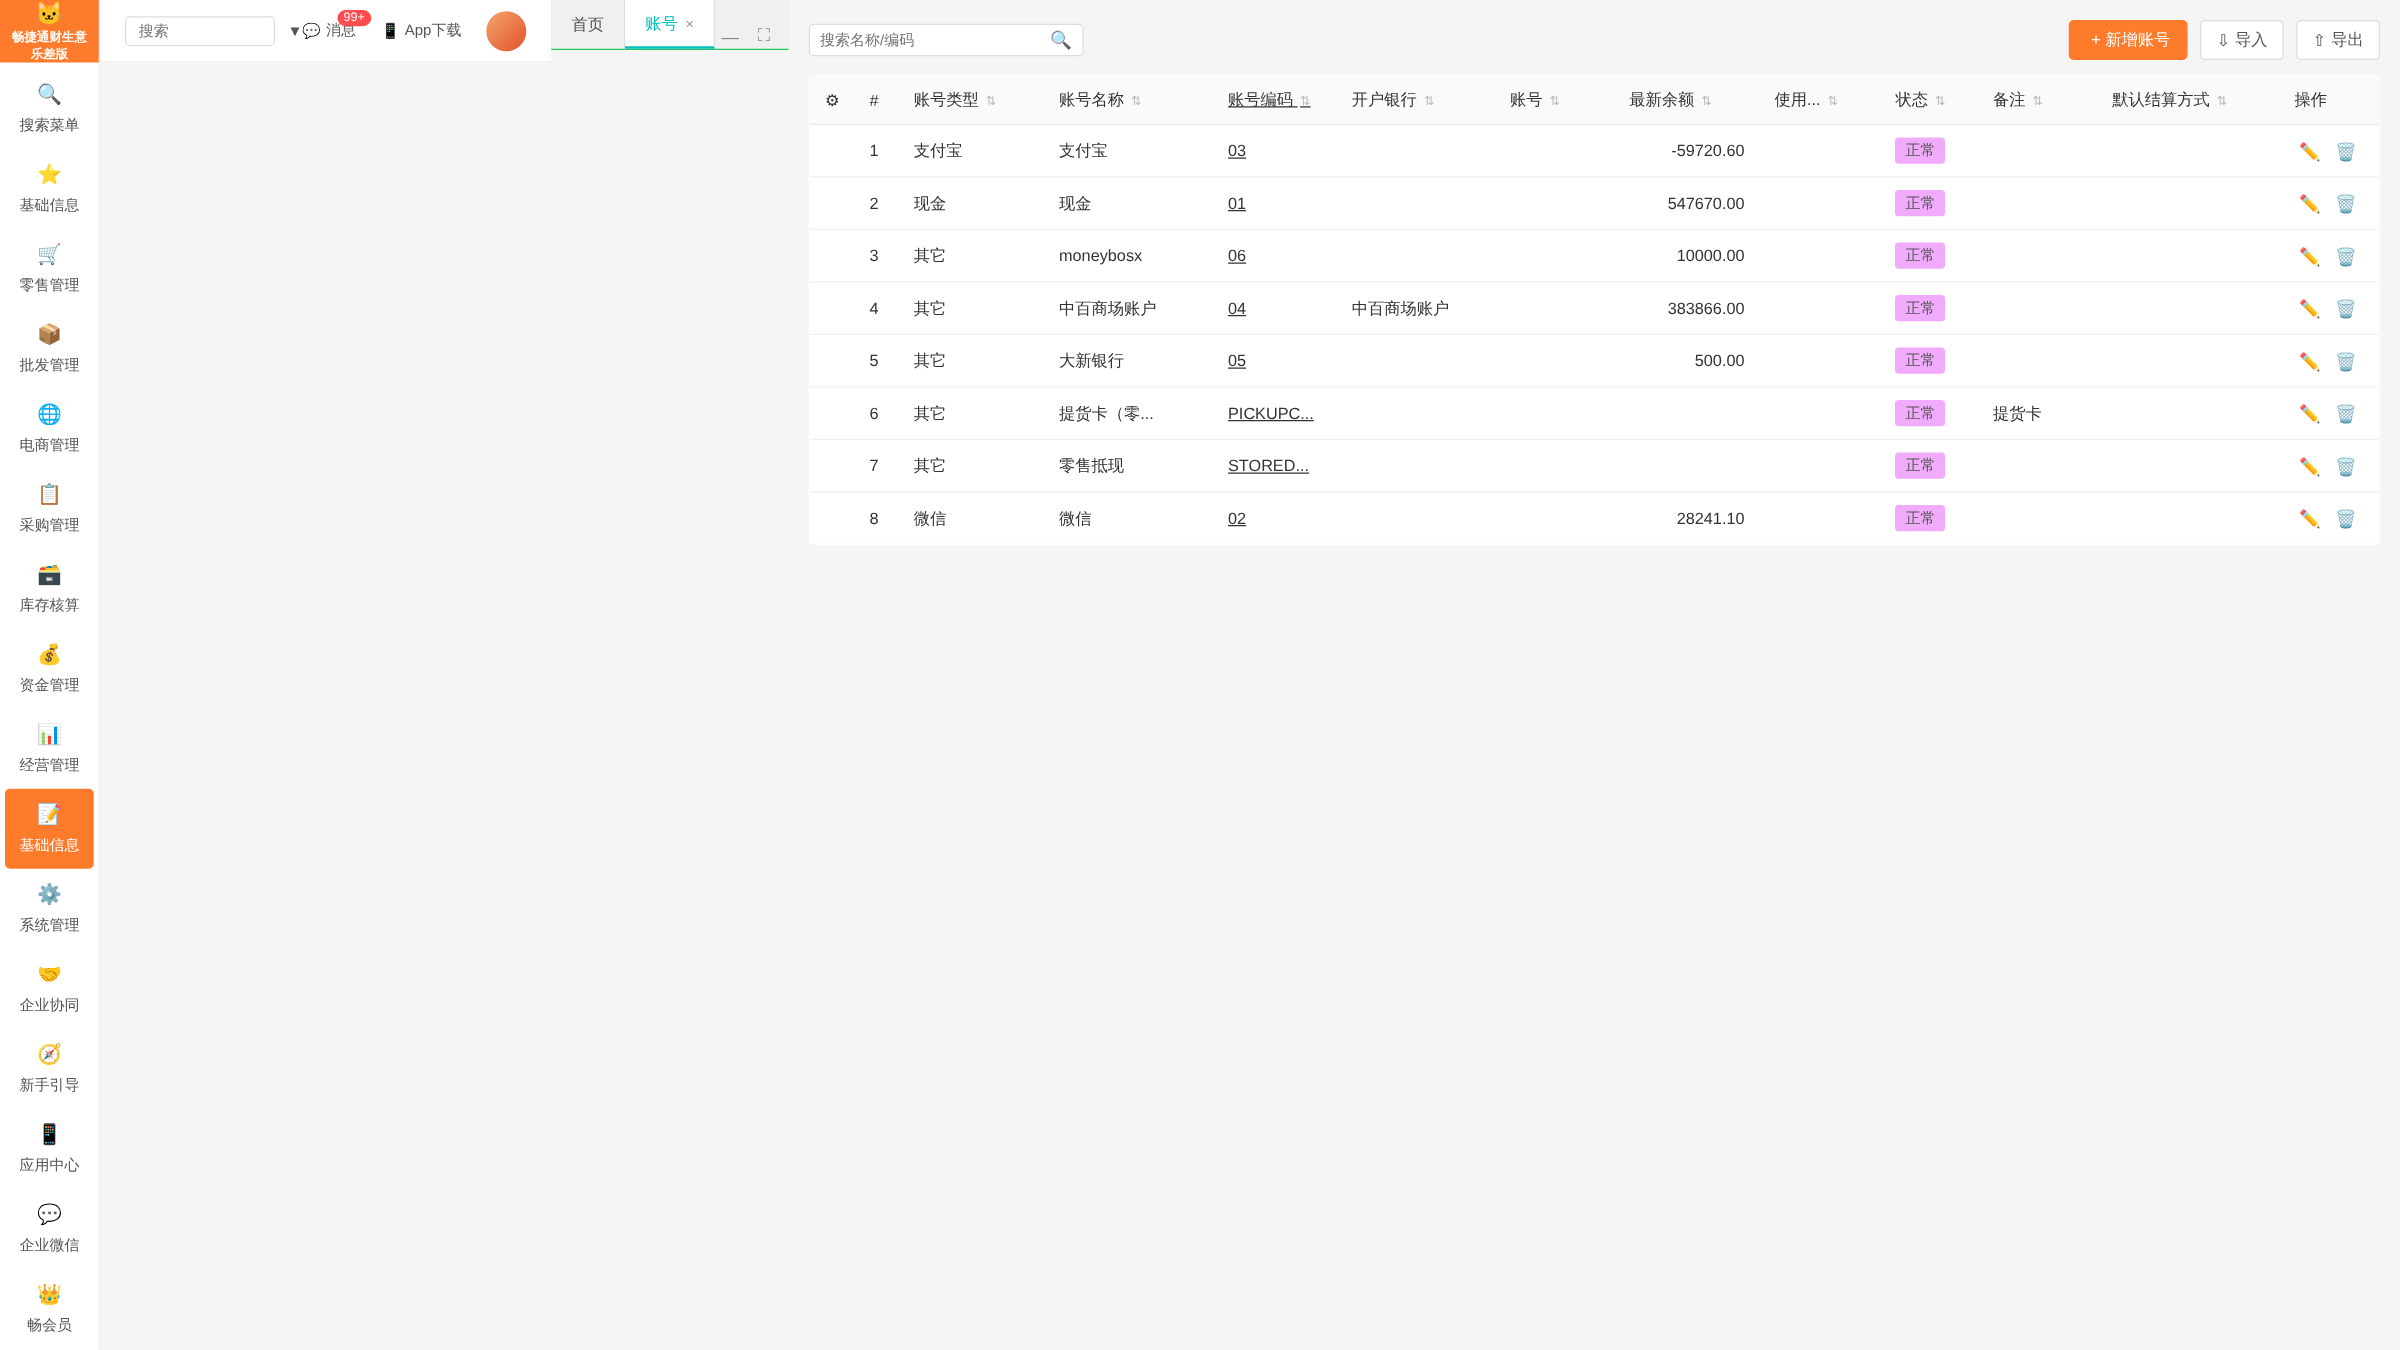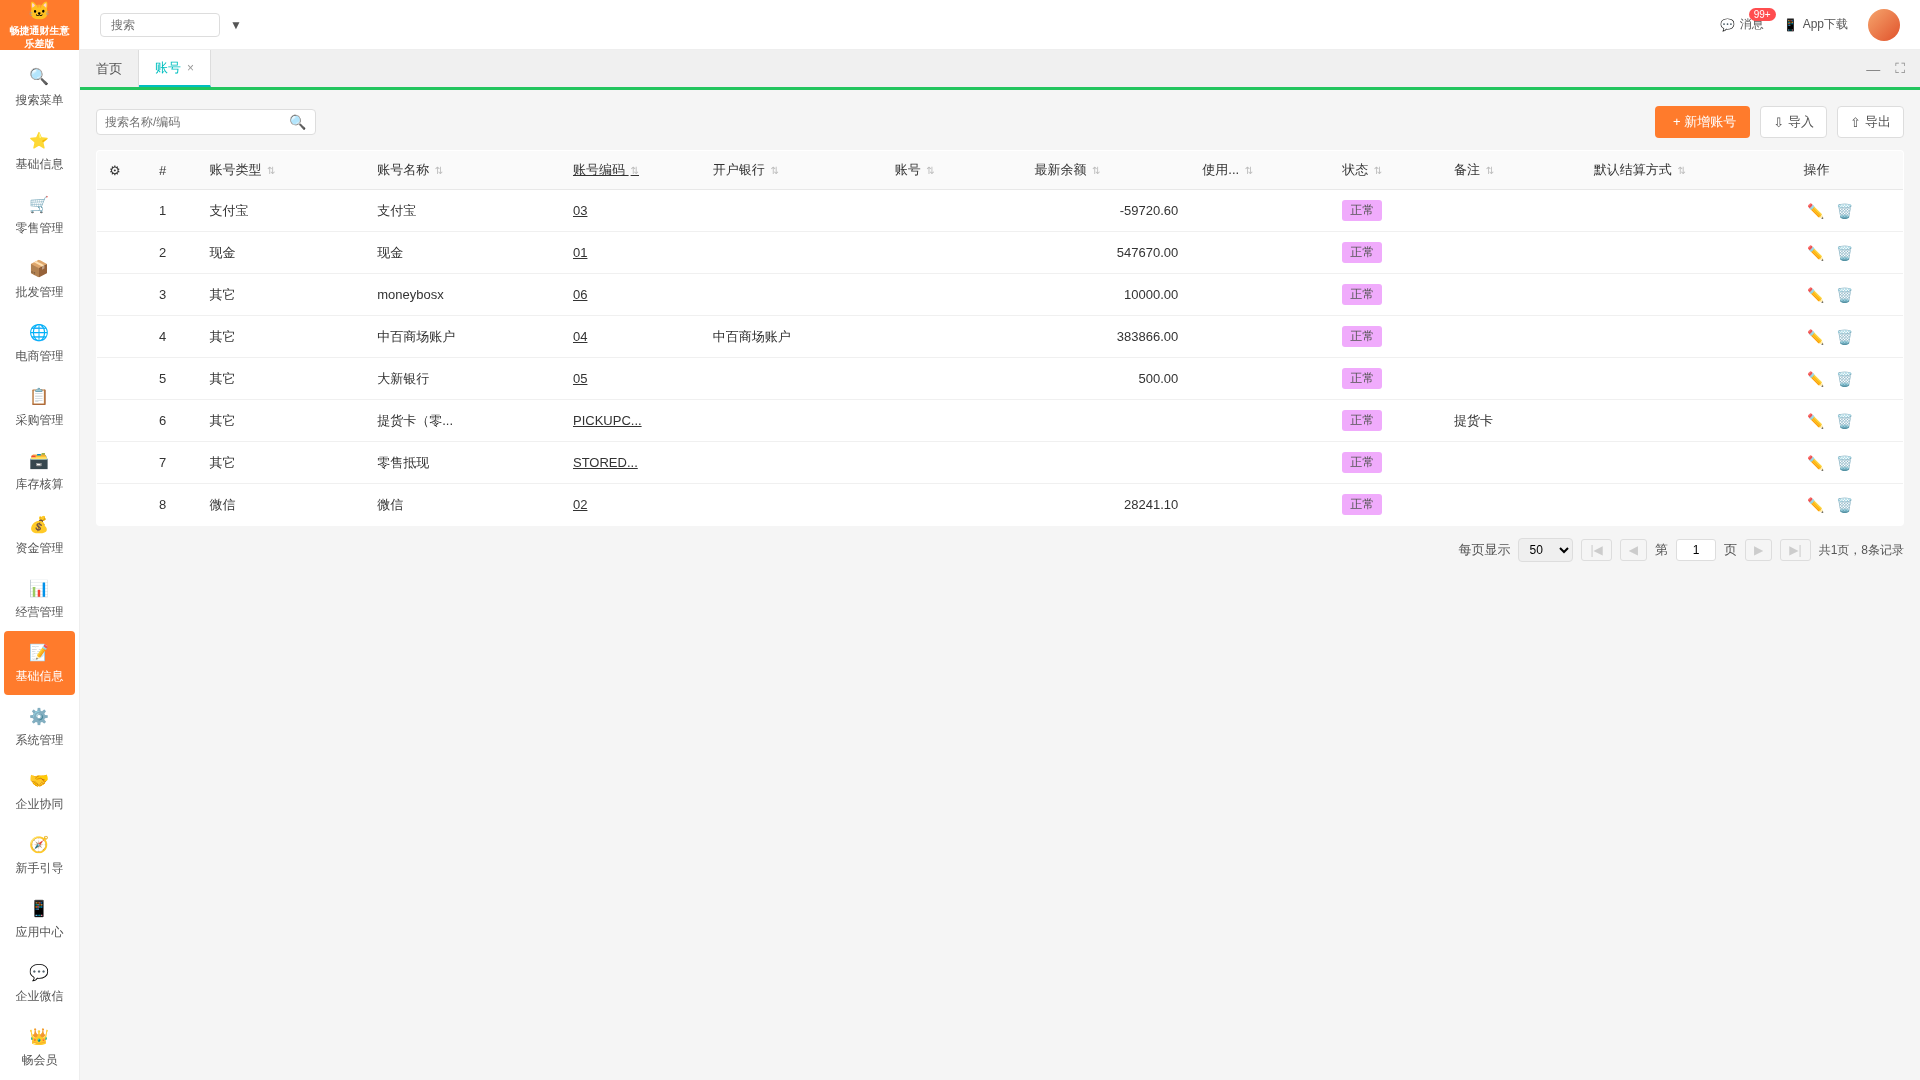"搜索" .main-content { flex-direction: column -> row }
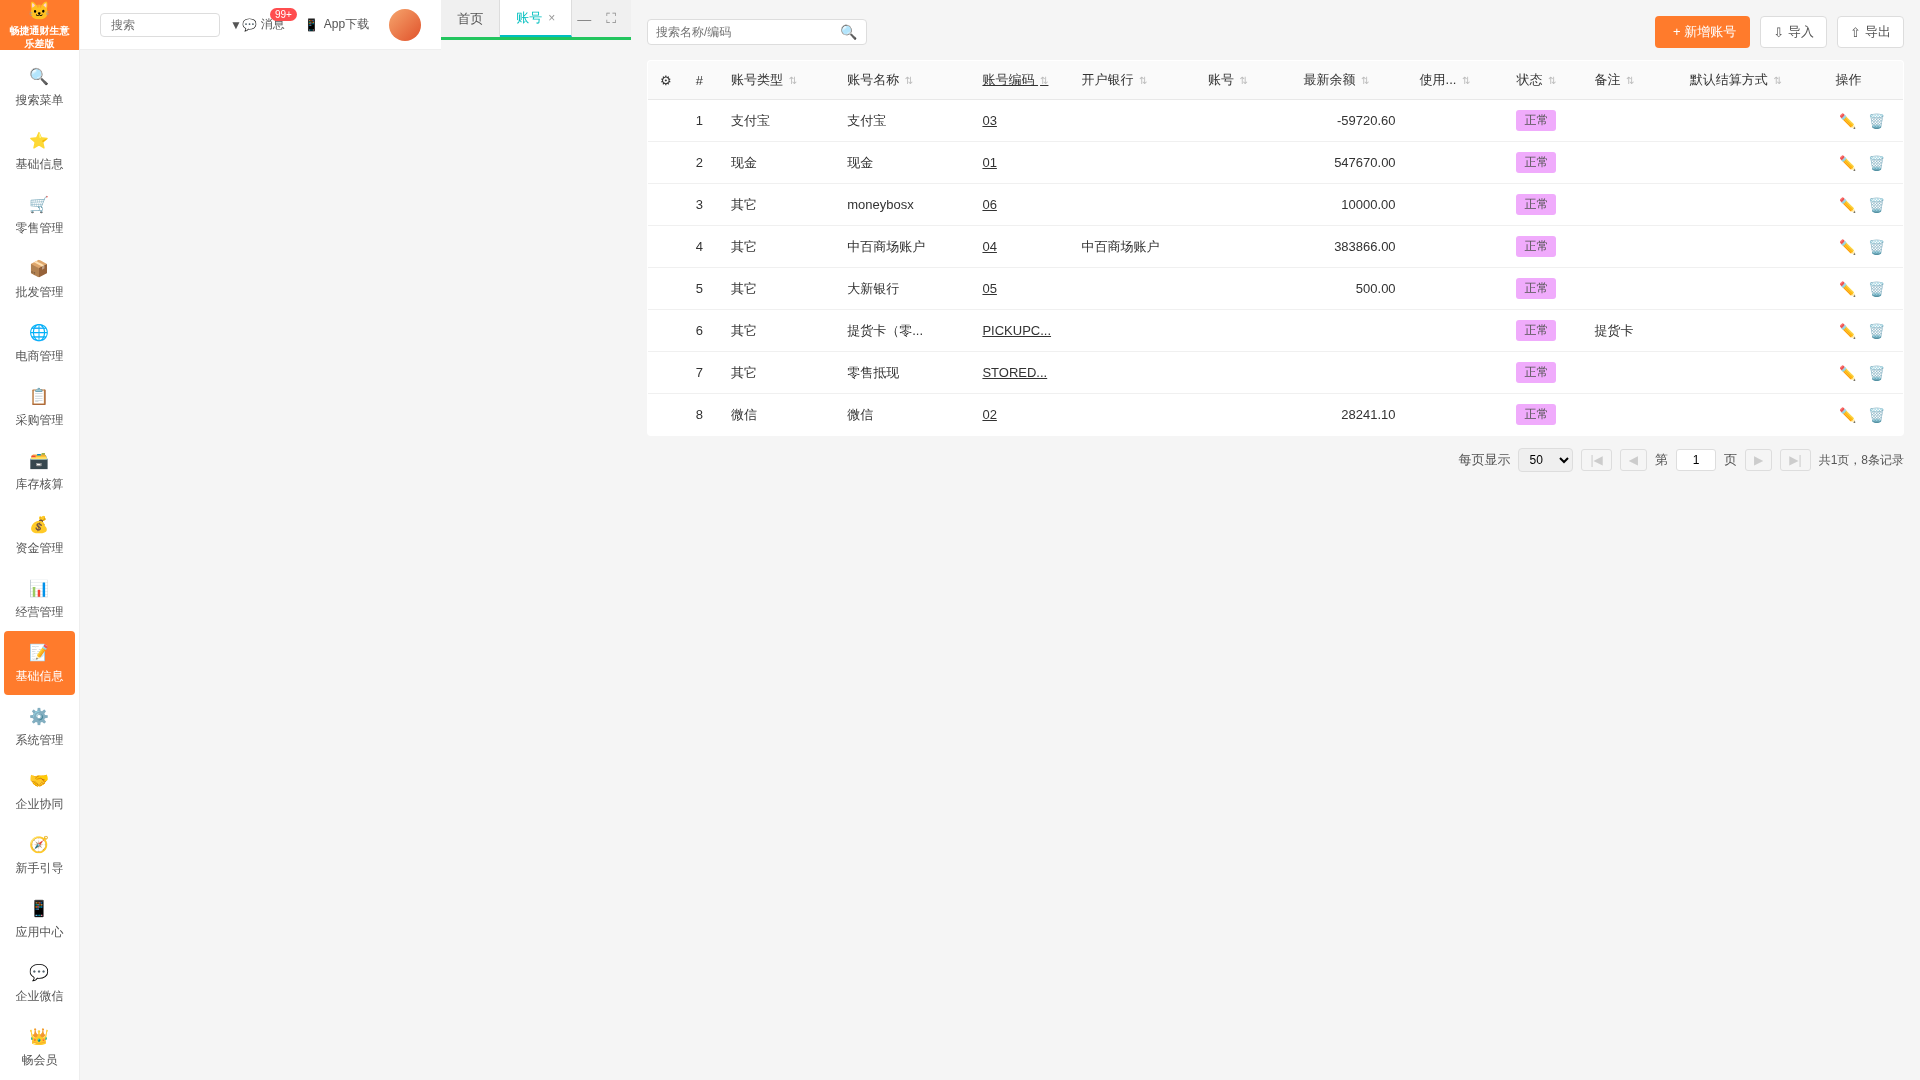"首页" .tab-bar { align-items: center -> flex-end; border-bottom: 3px solid #22c55e -> 1px solid #22c55e }
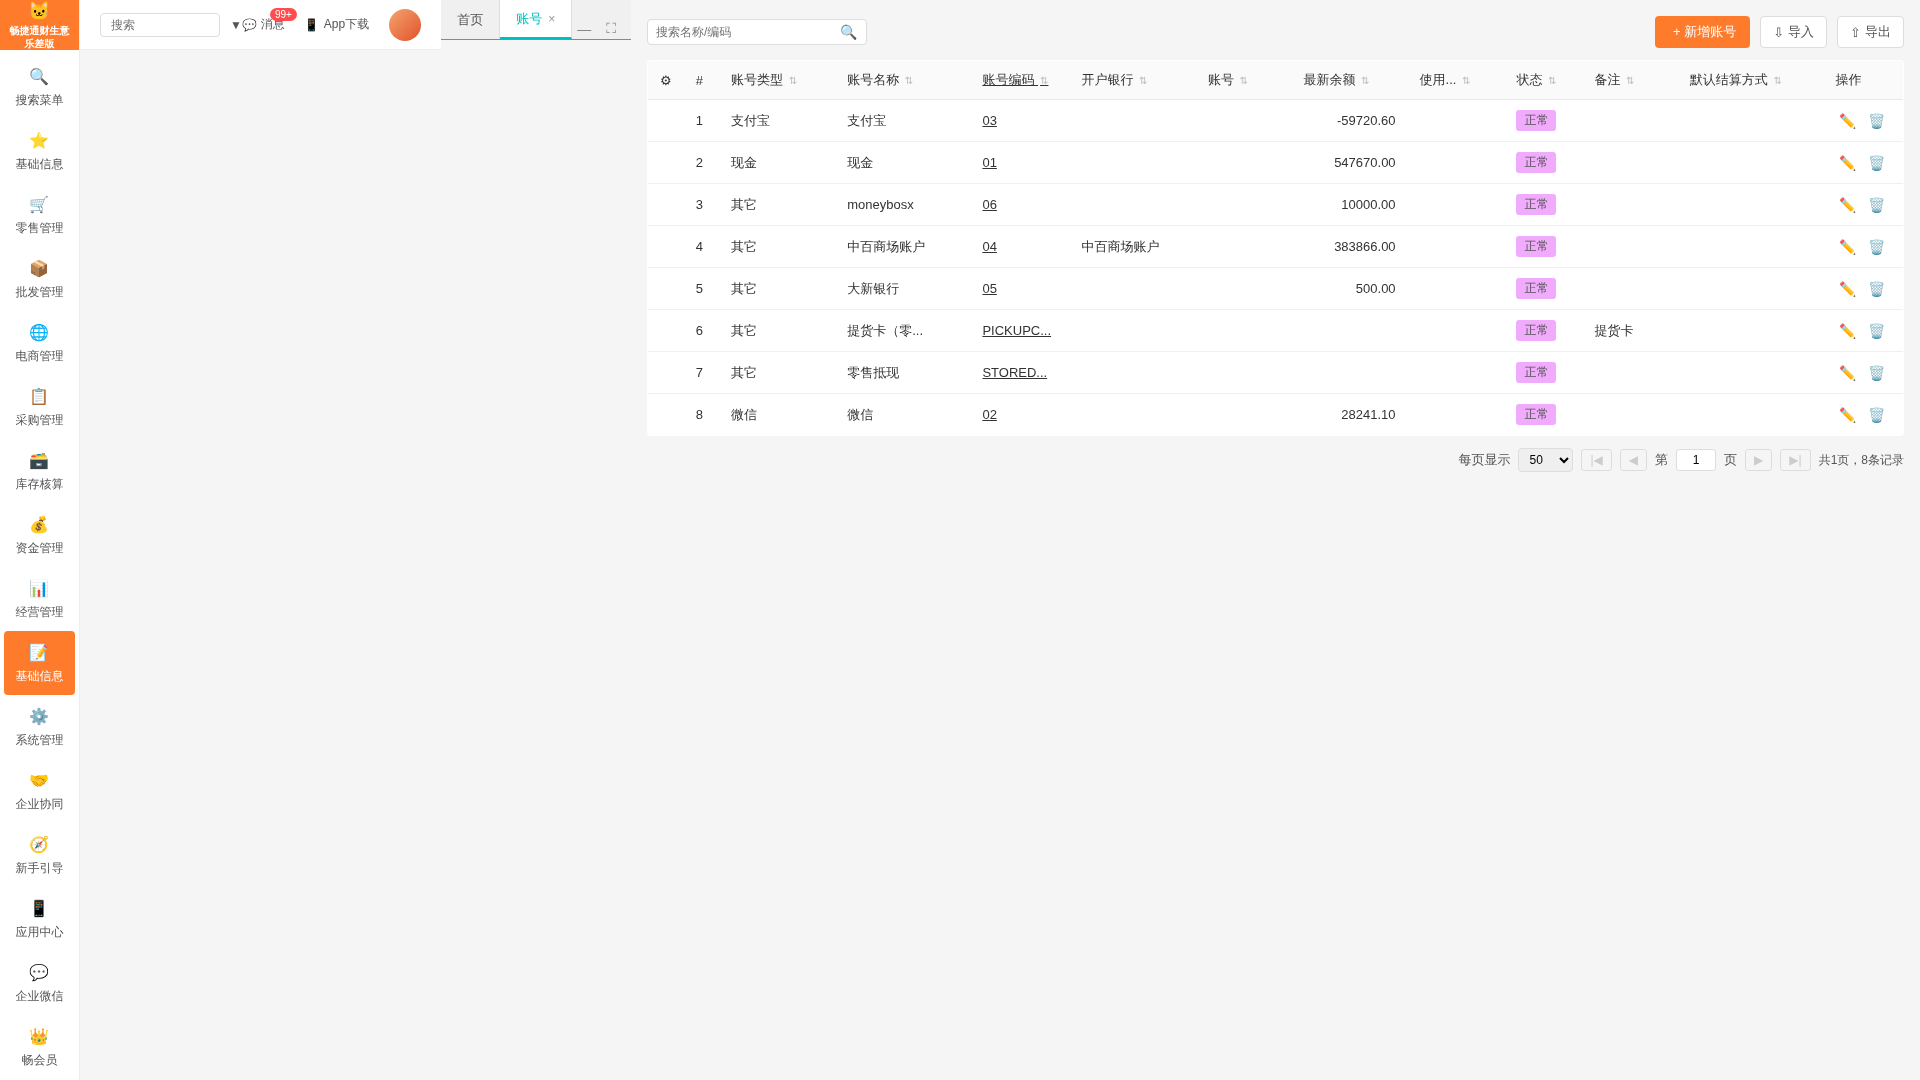"每页显示" div.pagination-bar { html: <div> <span>每页显示</span> <select> <option>50</option> <option>20</option> <option>100</option> </select> <button>|◀</button> <button>◀</button> <span>第</span> <input> <span>页</span> <button>▶</button> <button>▶|</button> <span>共1页，8条记录</span> </div> -> none }
